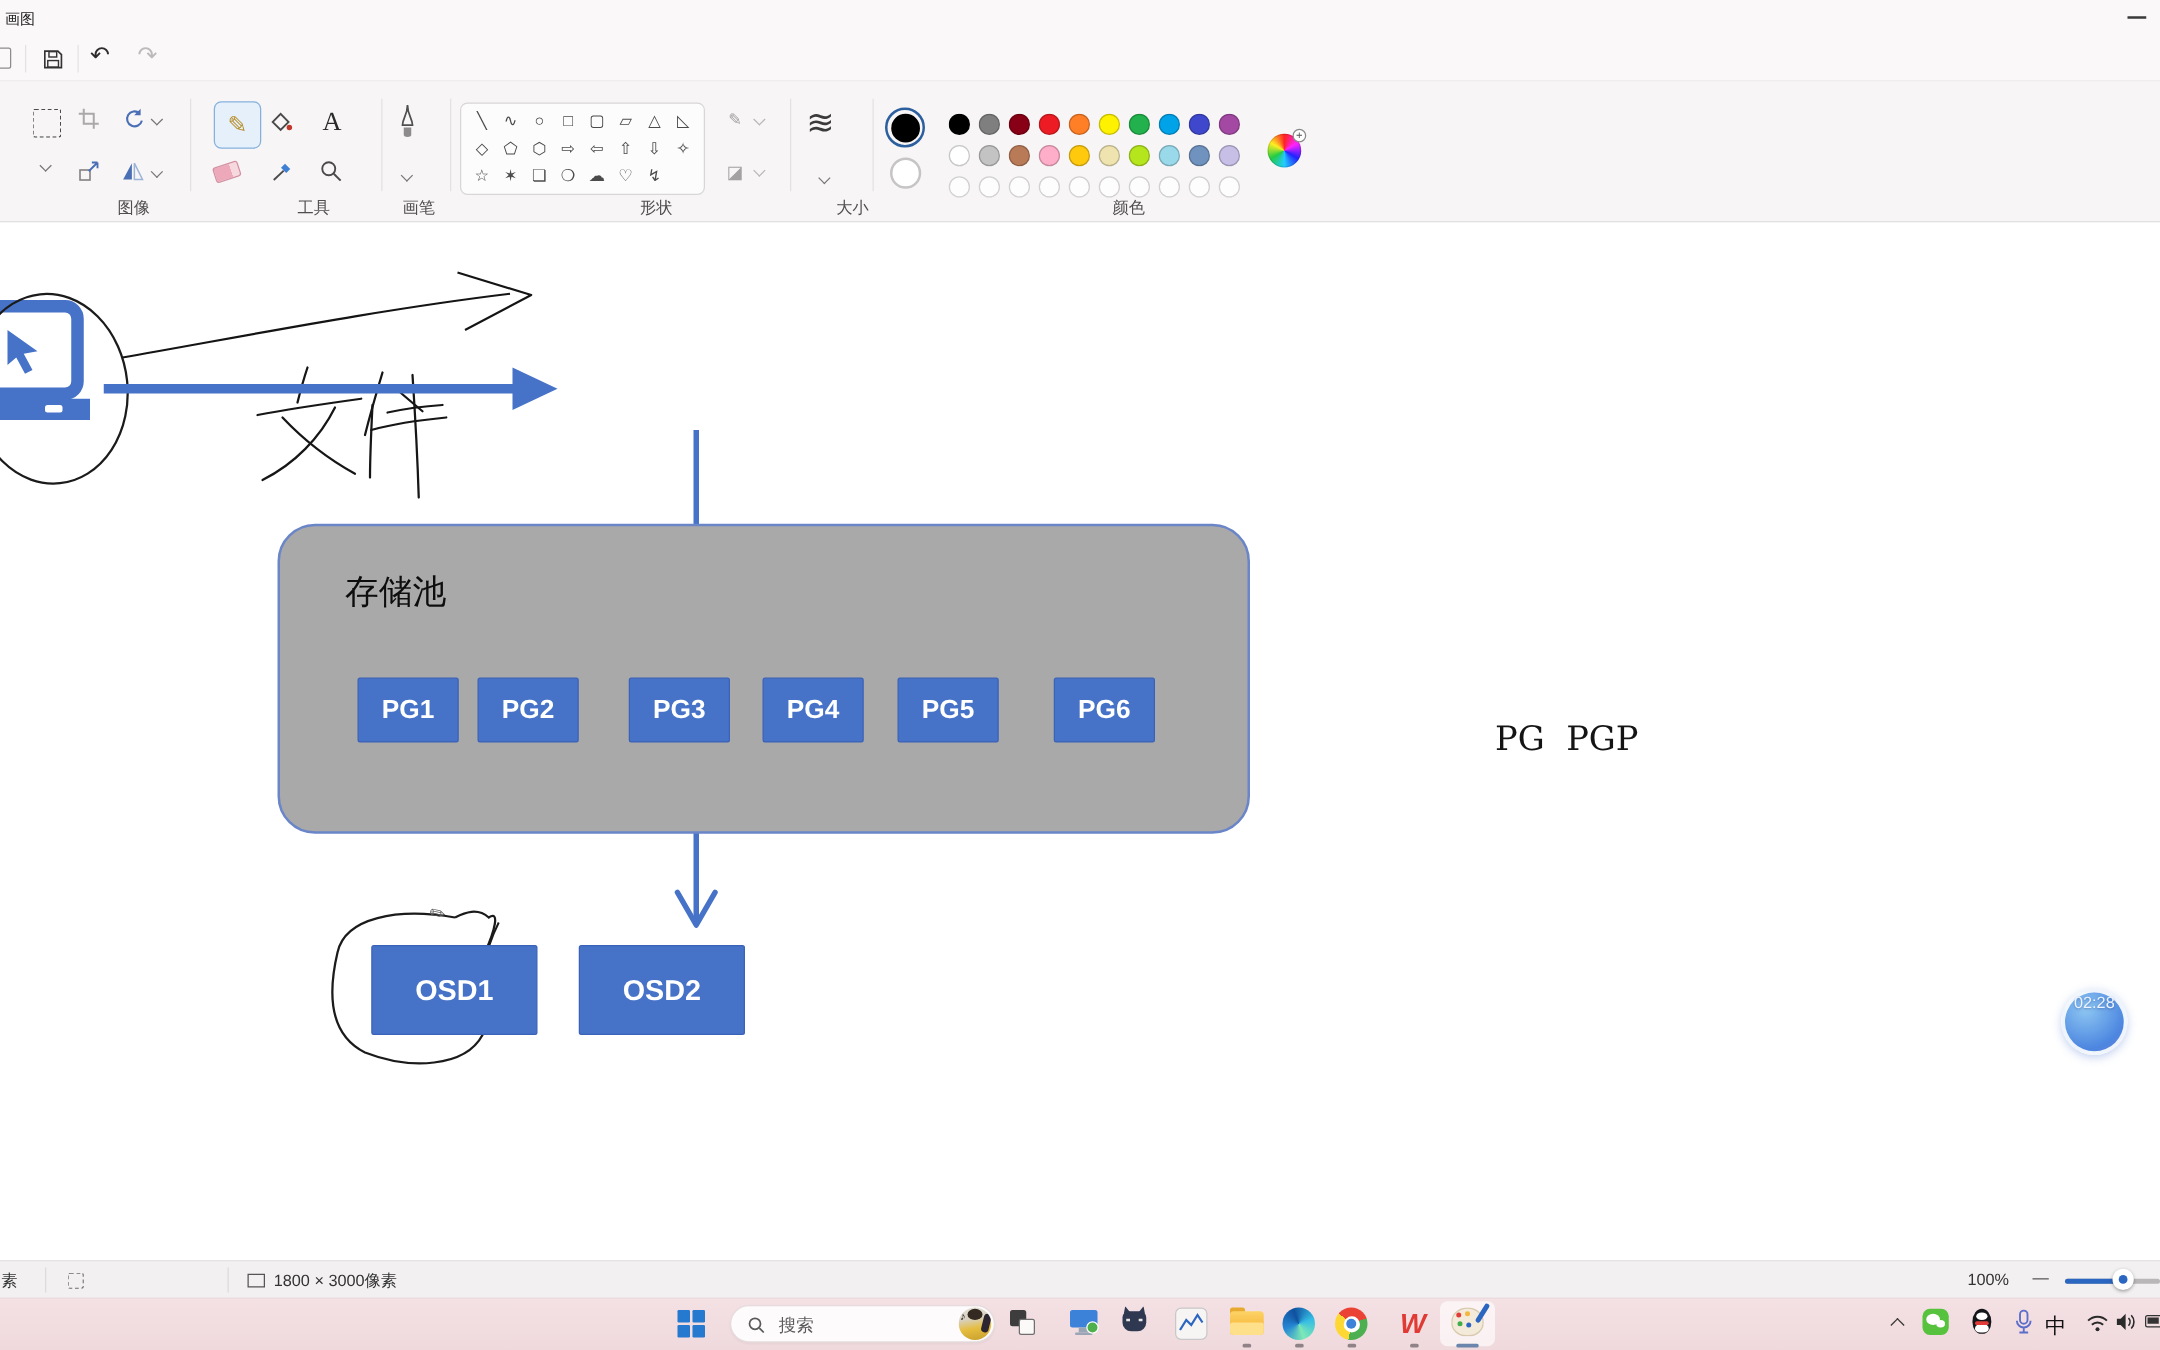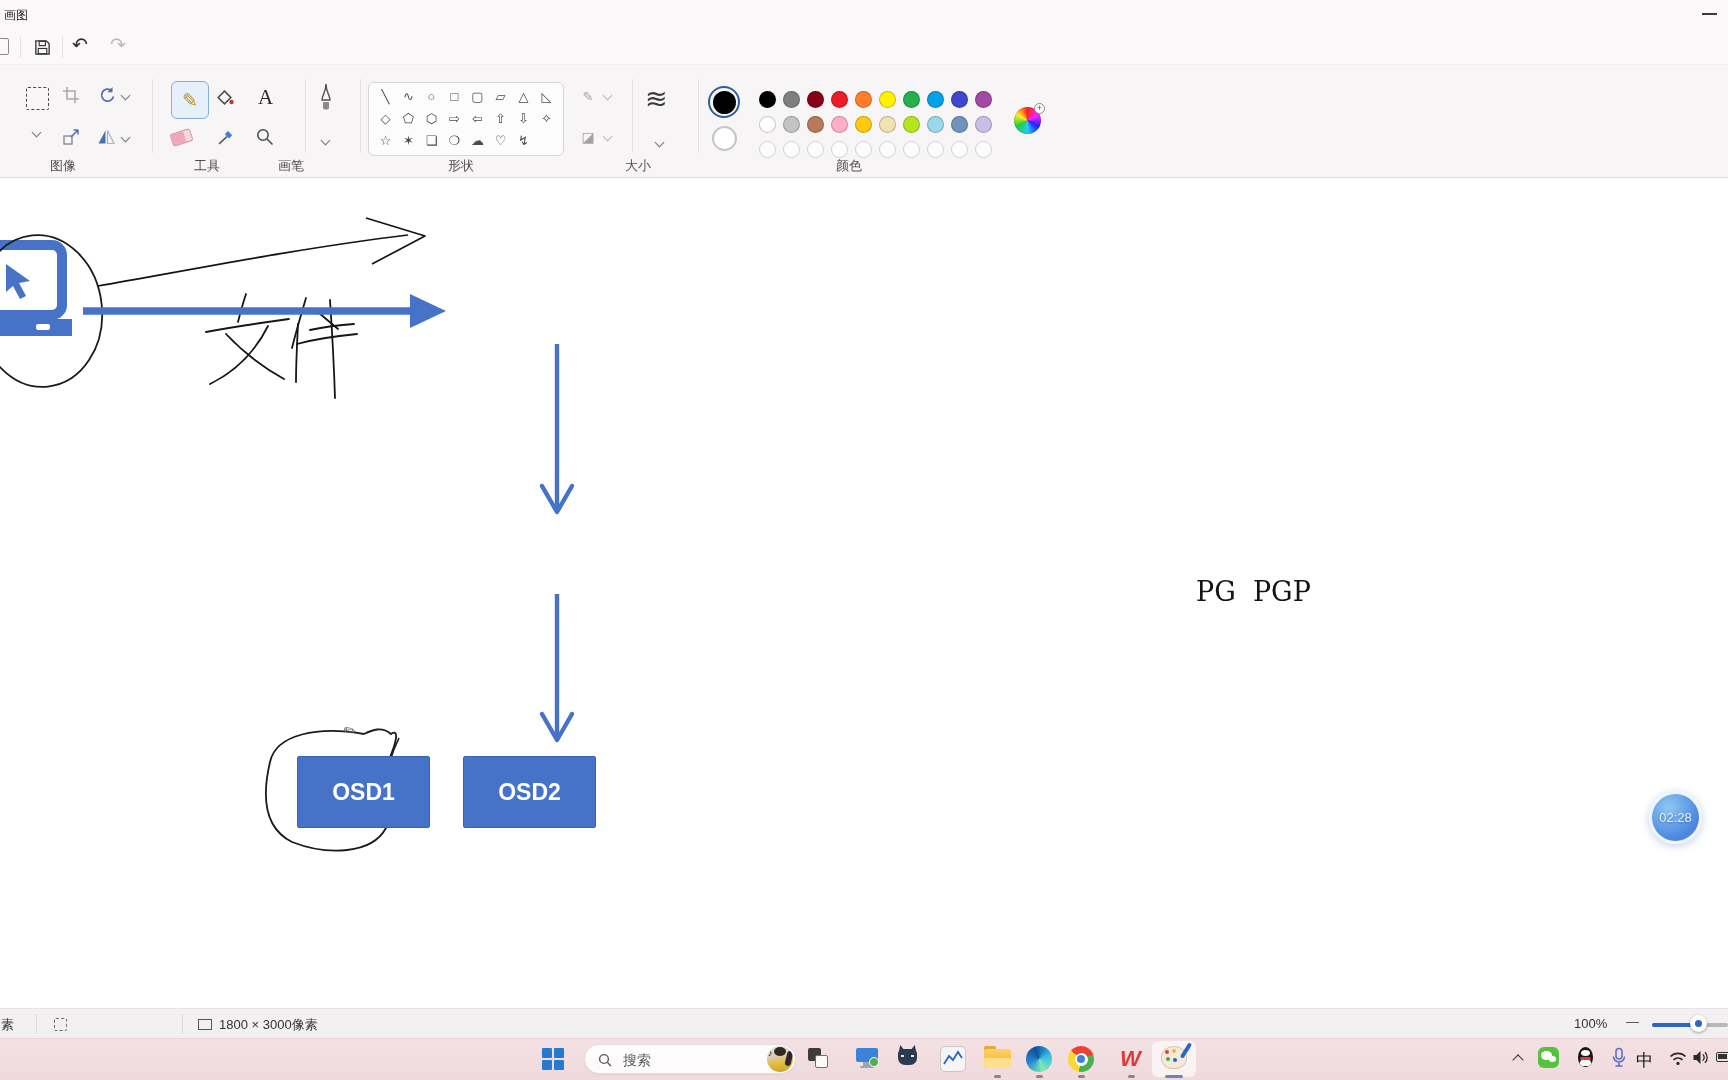"图像" .glabel { text-align: left -> right }
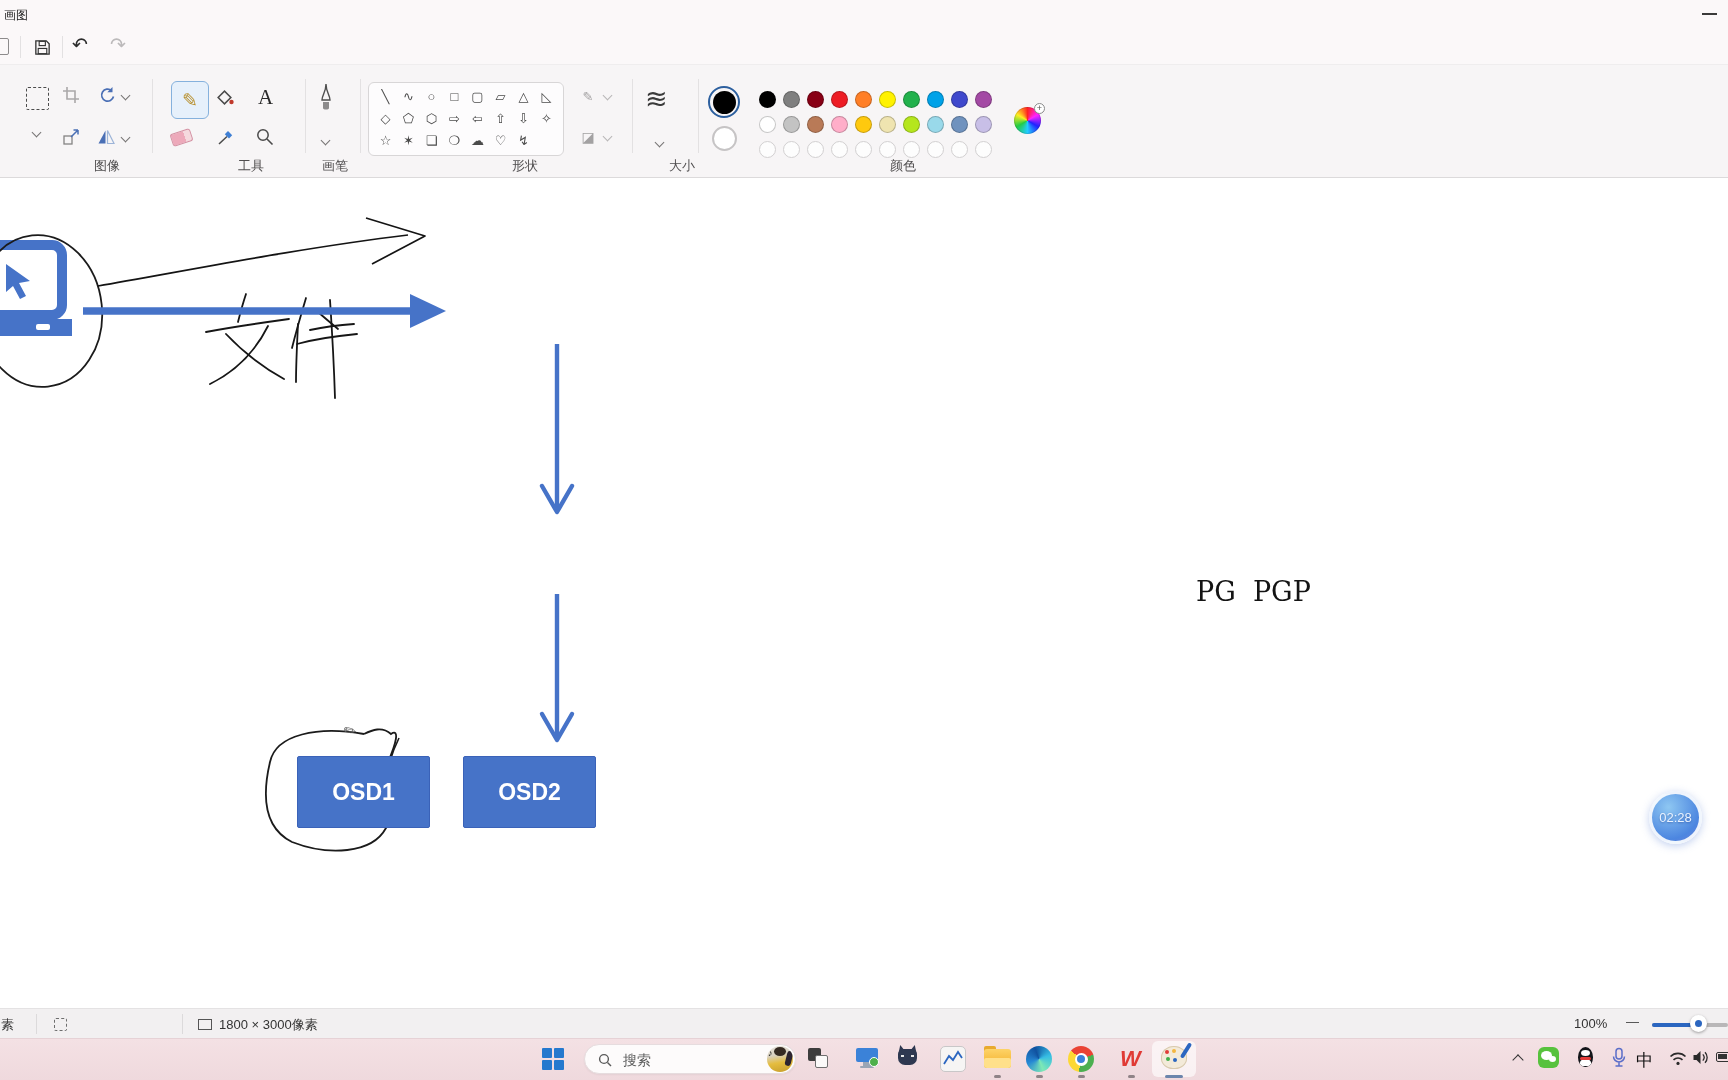"存储池" div.pool { html: none -> <div> <span>存储池</span> <div>PG1</div> <div>PG2</div> <div>PG3</div> <div>PG4</div> <div>PG5</div> <div>PG6</div> </div> }
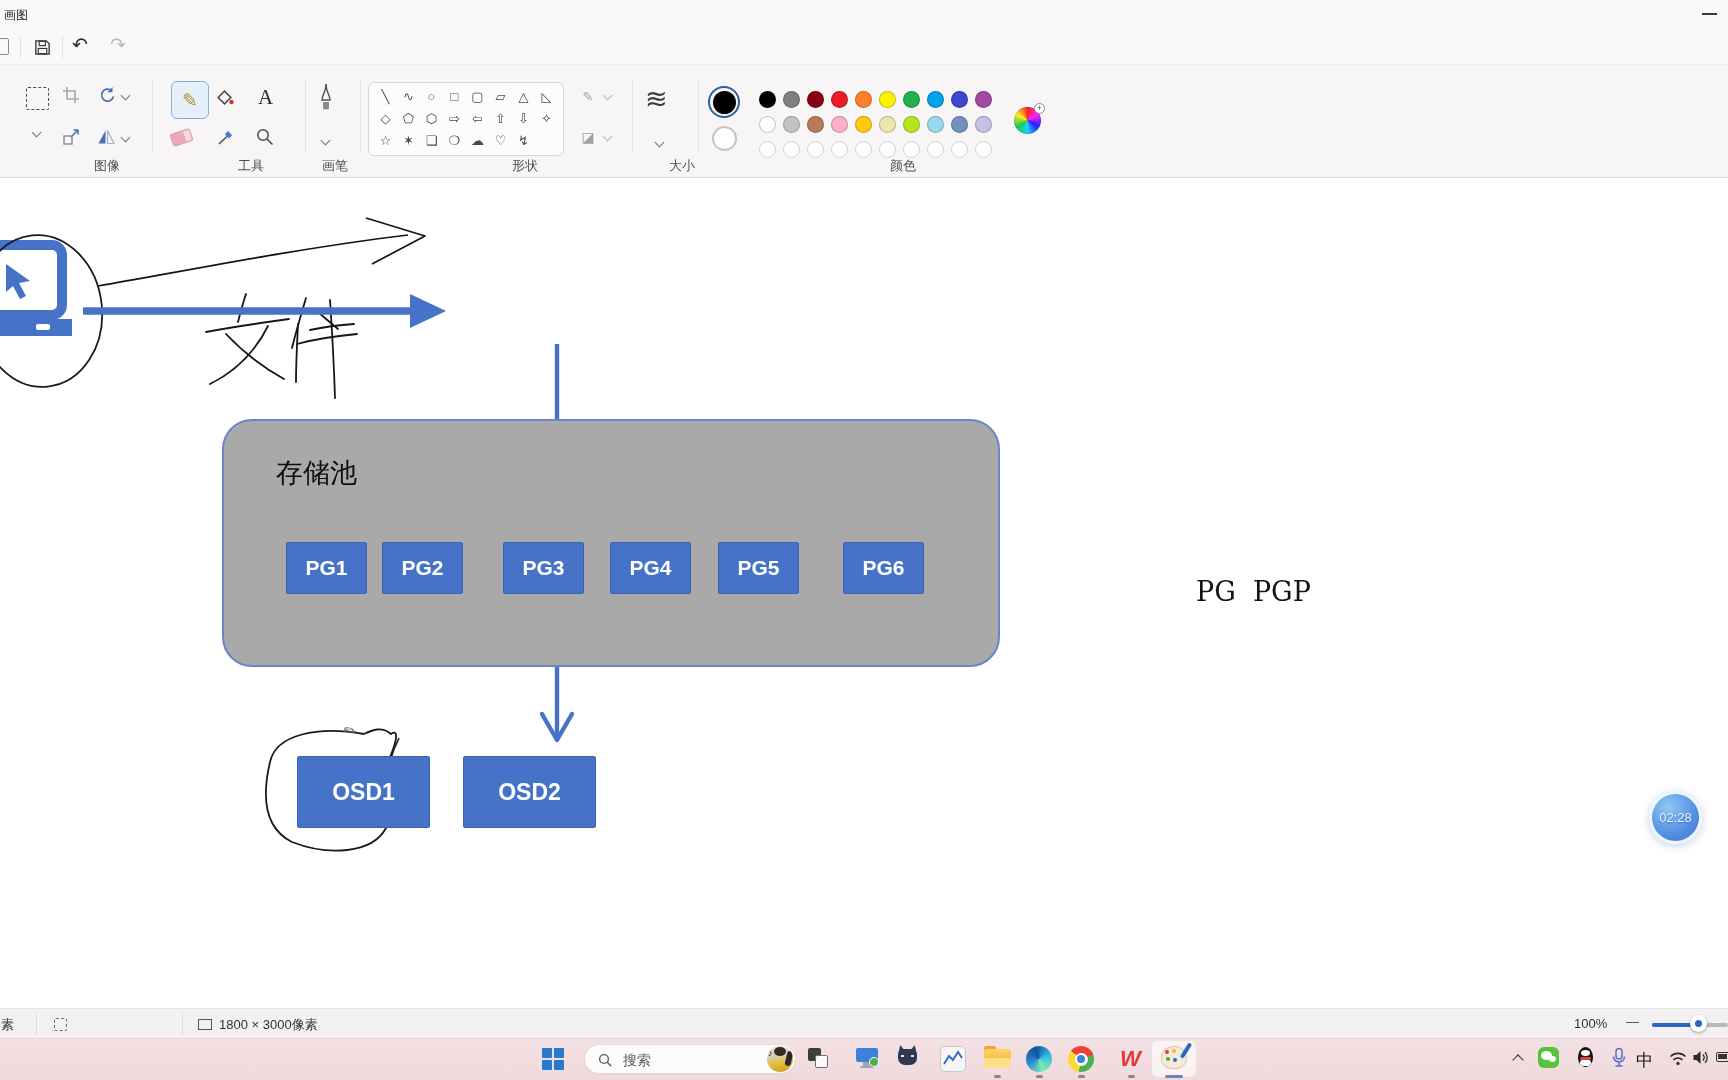"02:28" .bubble { align-items: center -> flex-start }
